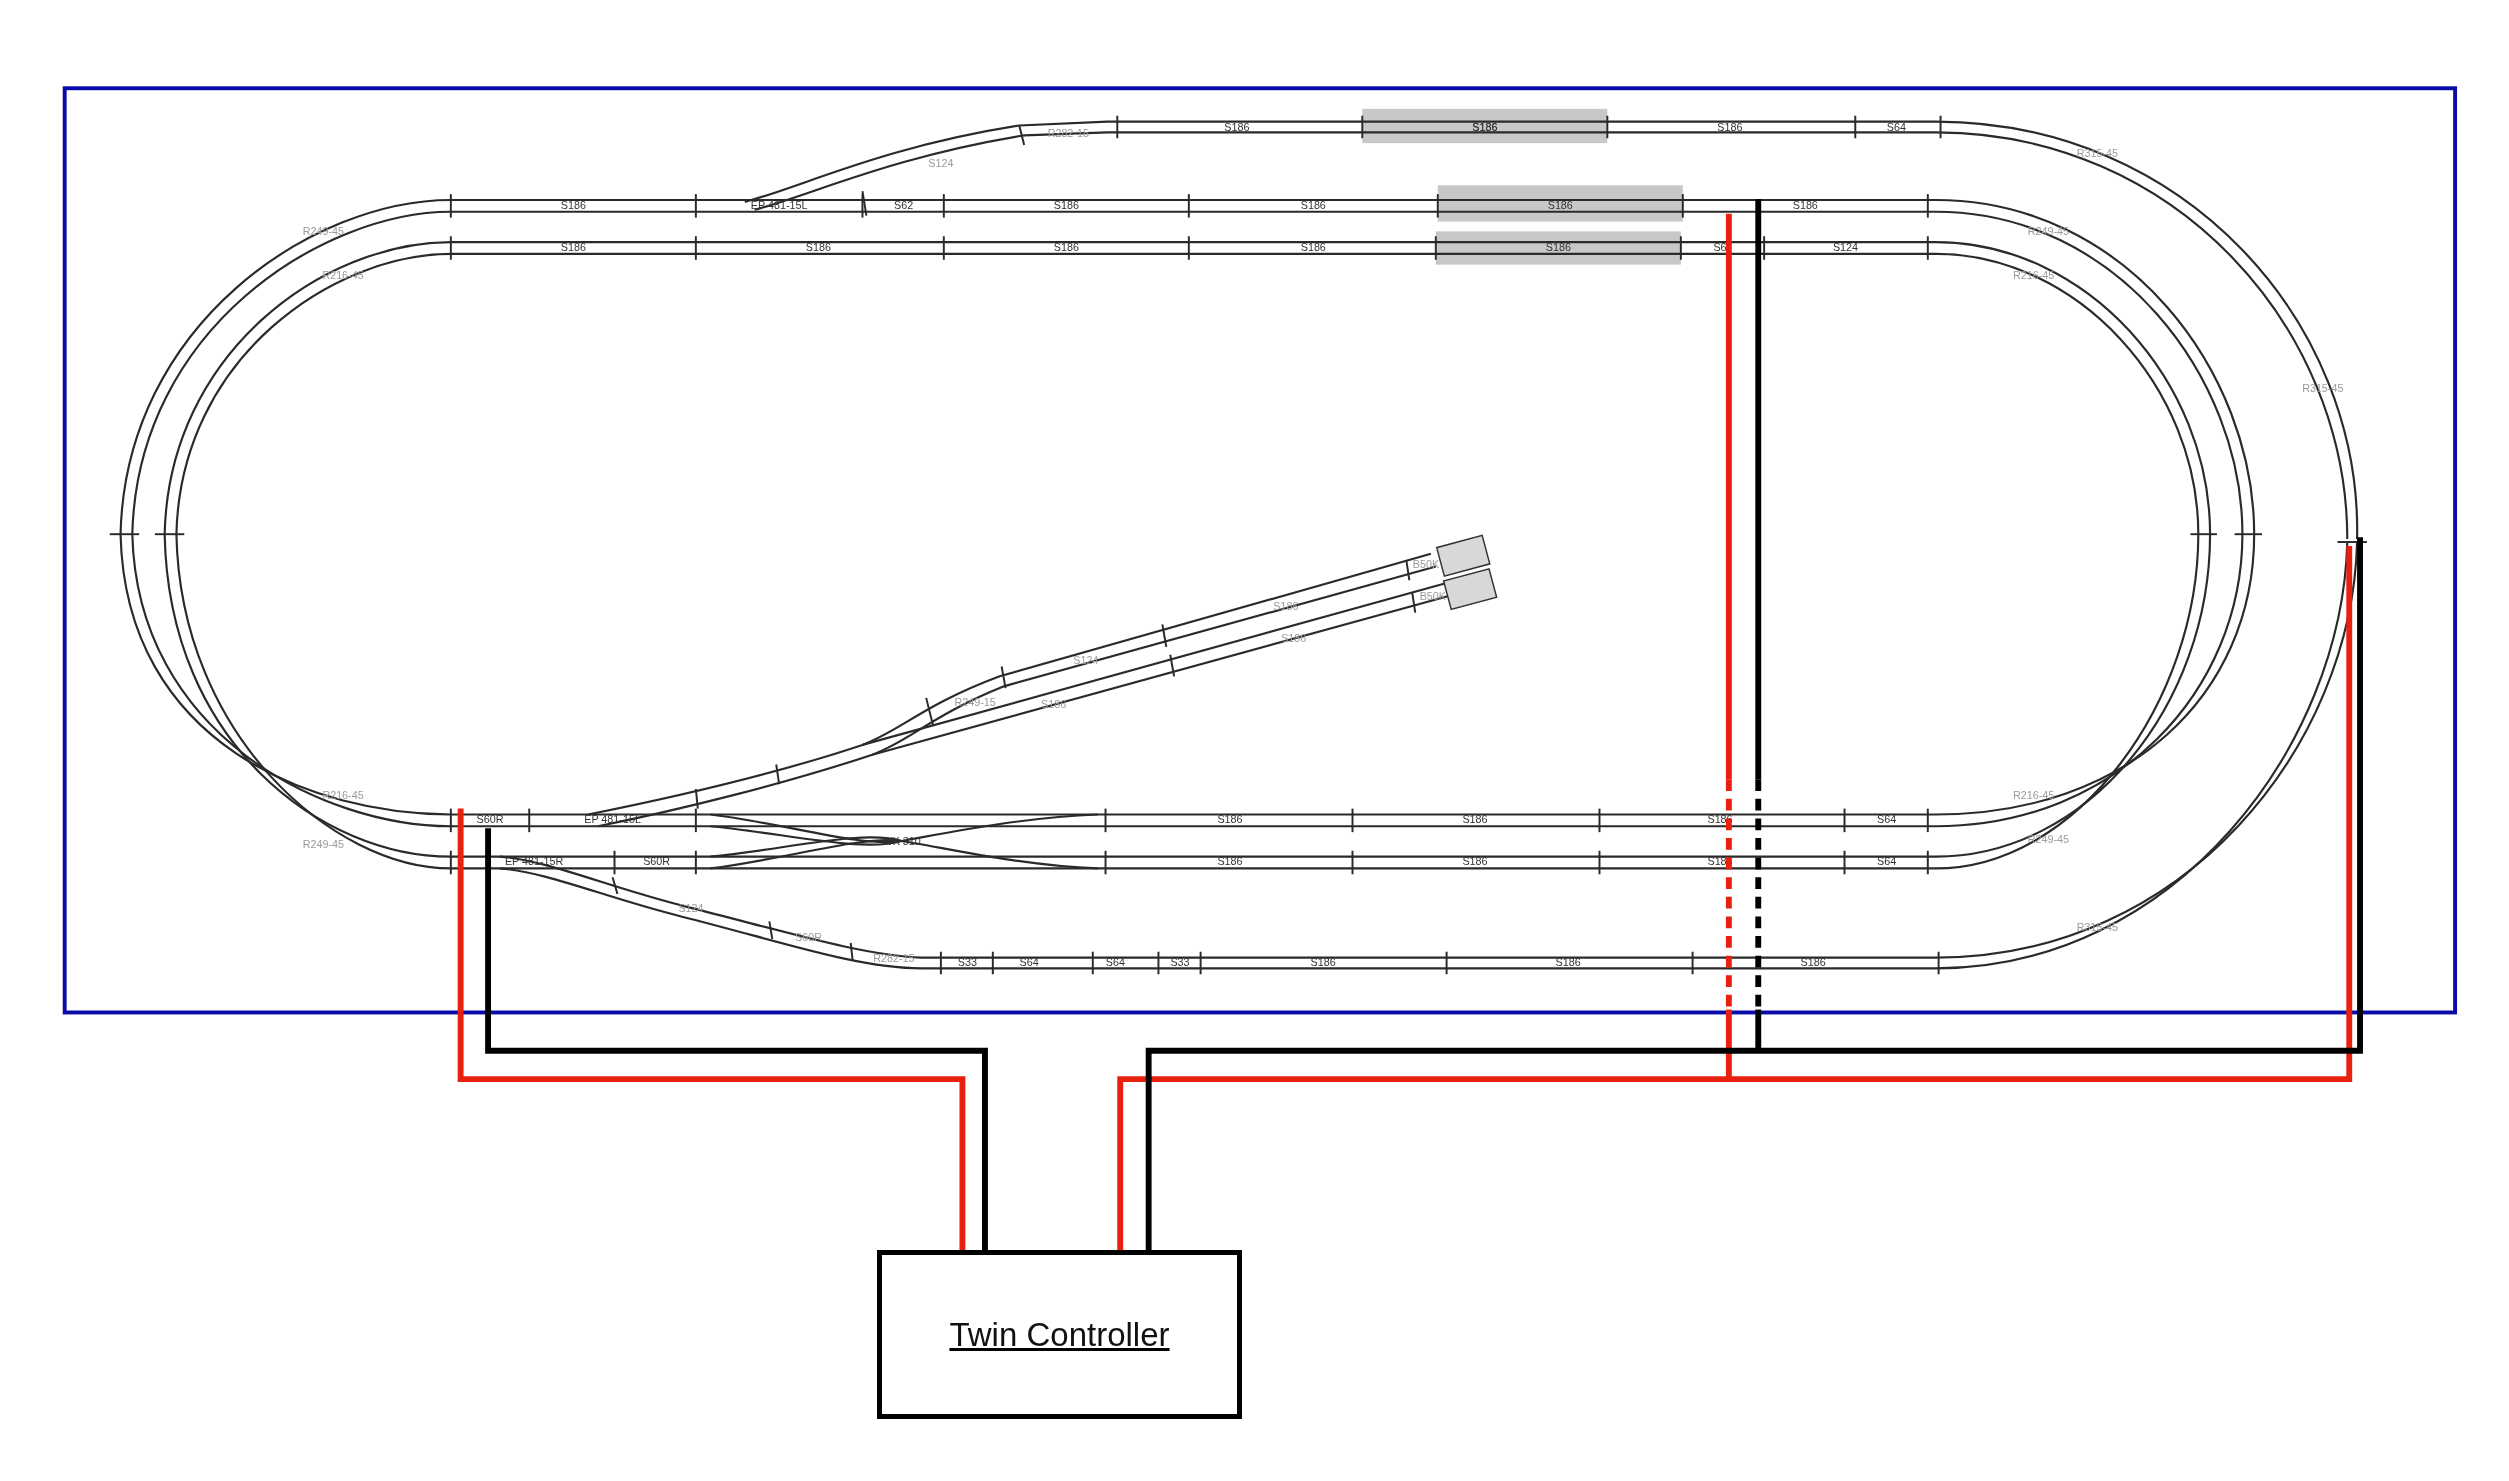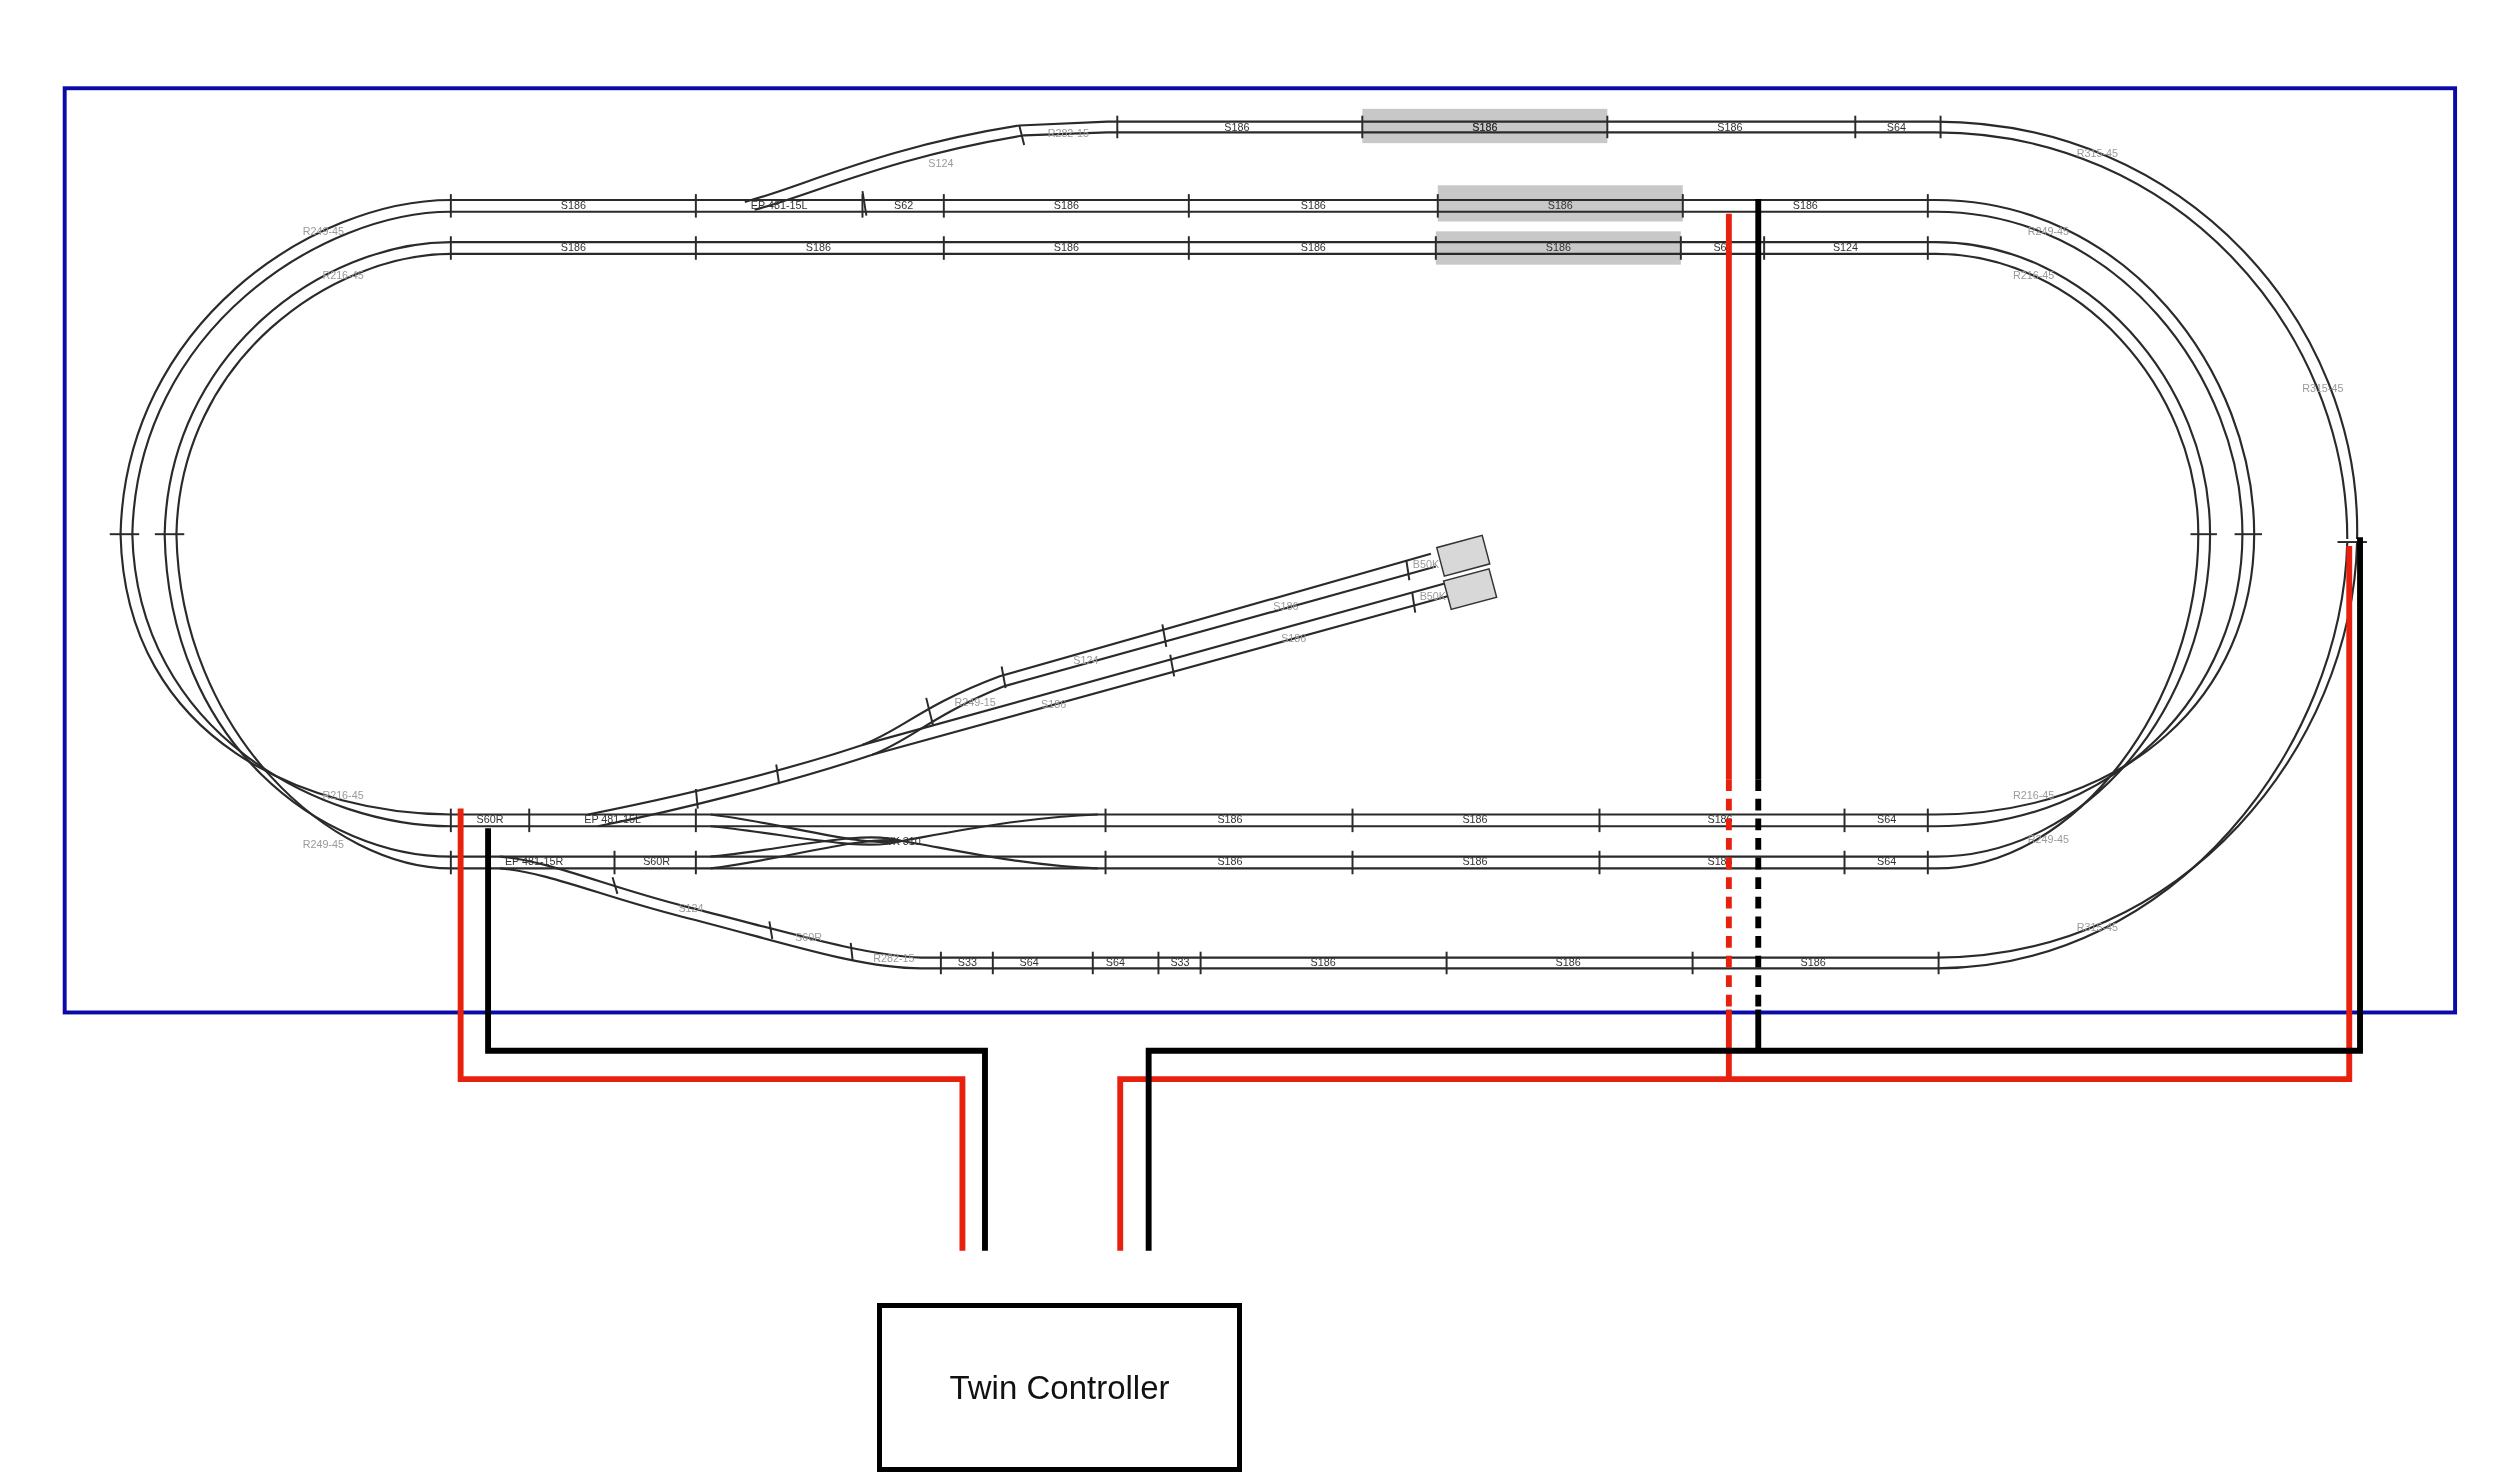"Twin Controller" #controller { text-decoration: none -> underline; top: 1303px -> 1250px }
